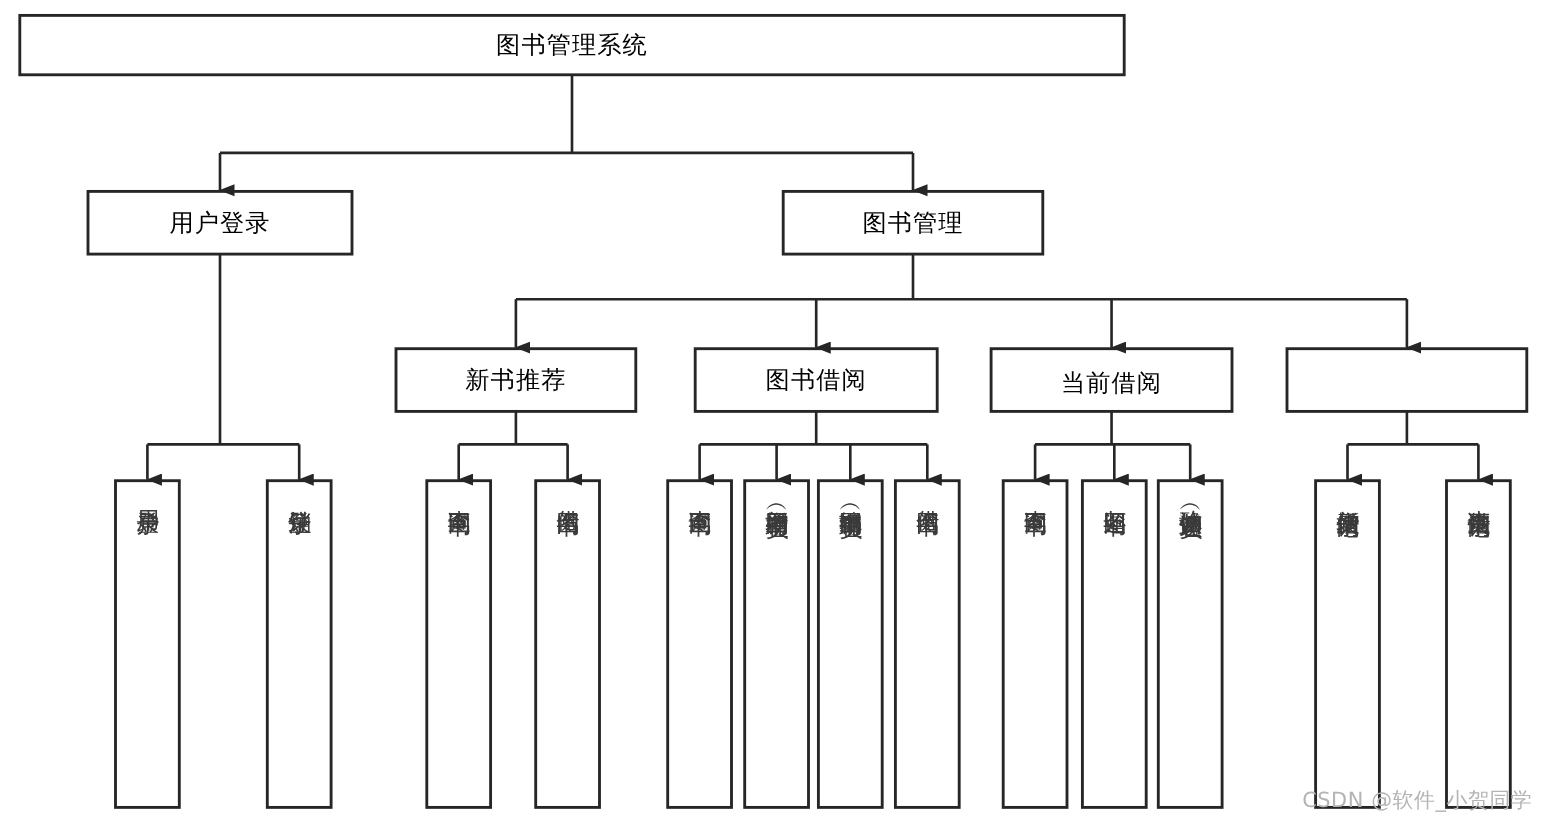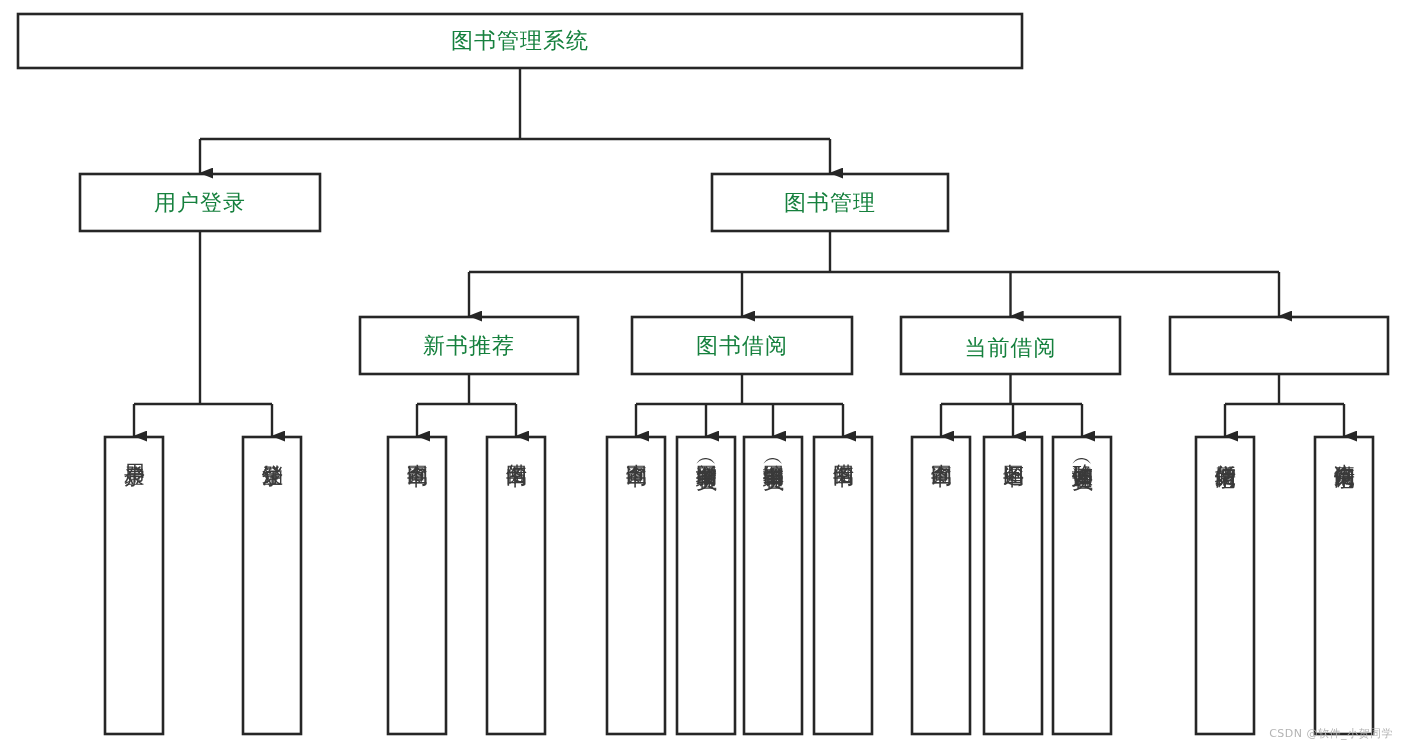"图书管理系统" .hlabel-text { color: #15803d -> #000000 }
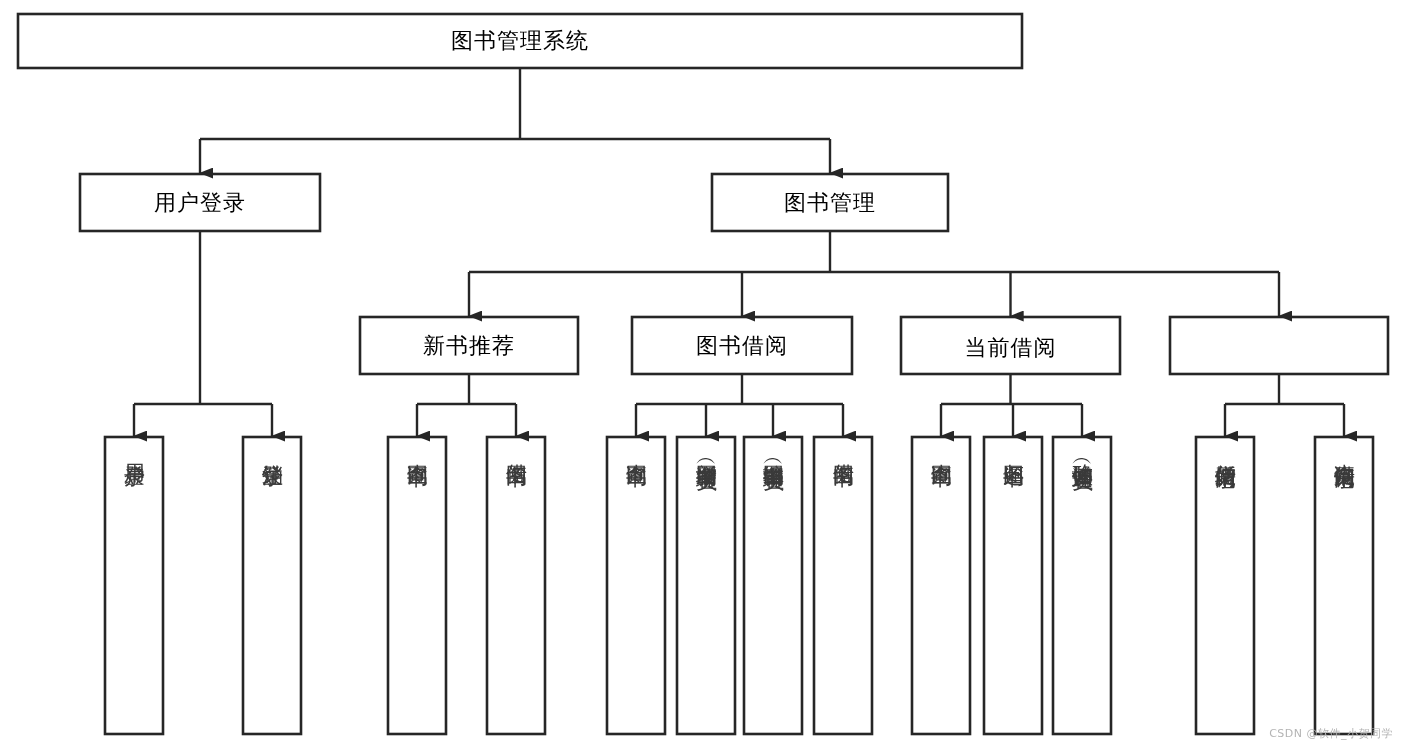"CSDN @软件_小贺同学" #watermark { font-size: 11px -> 19px }
